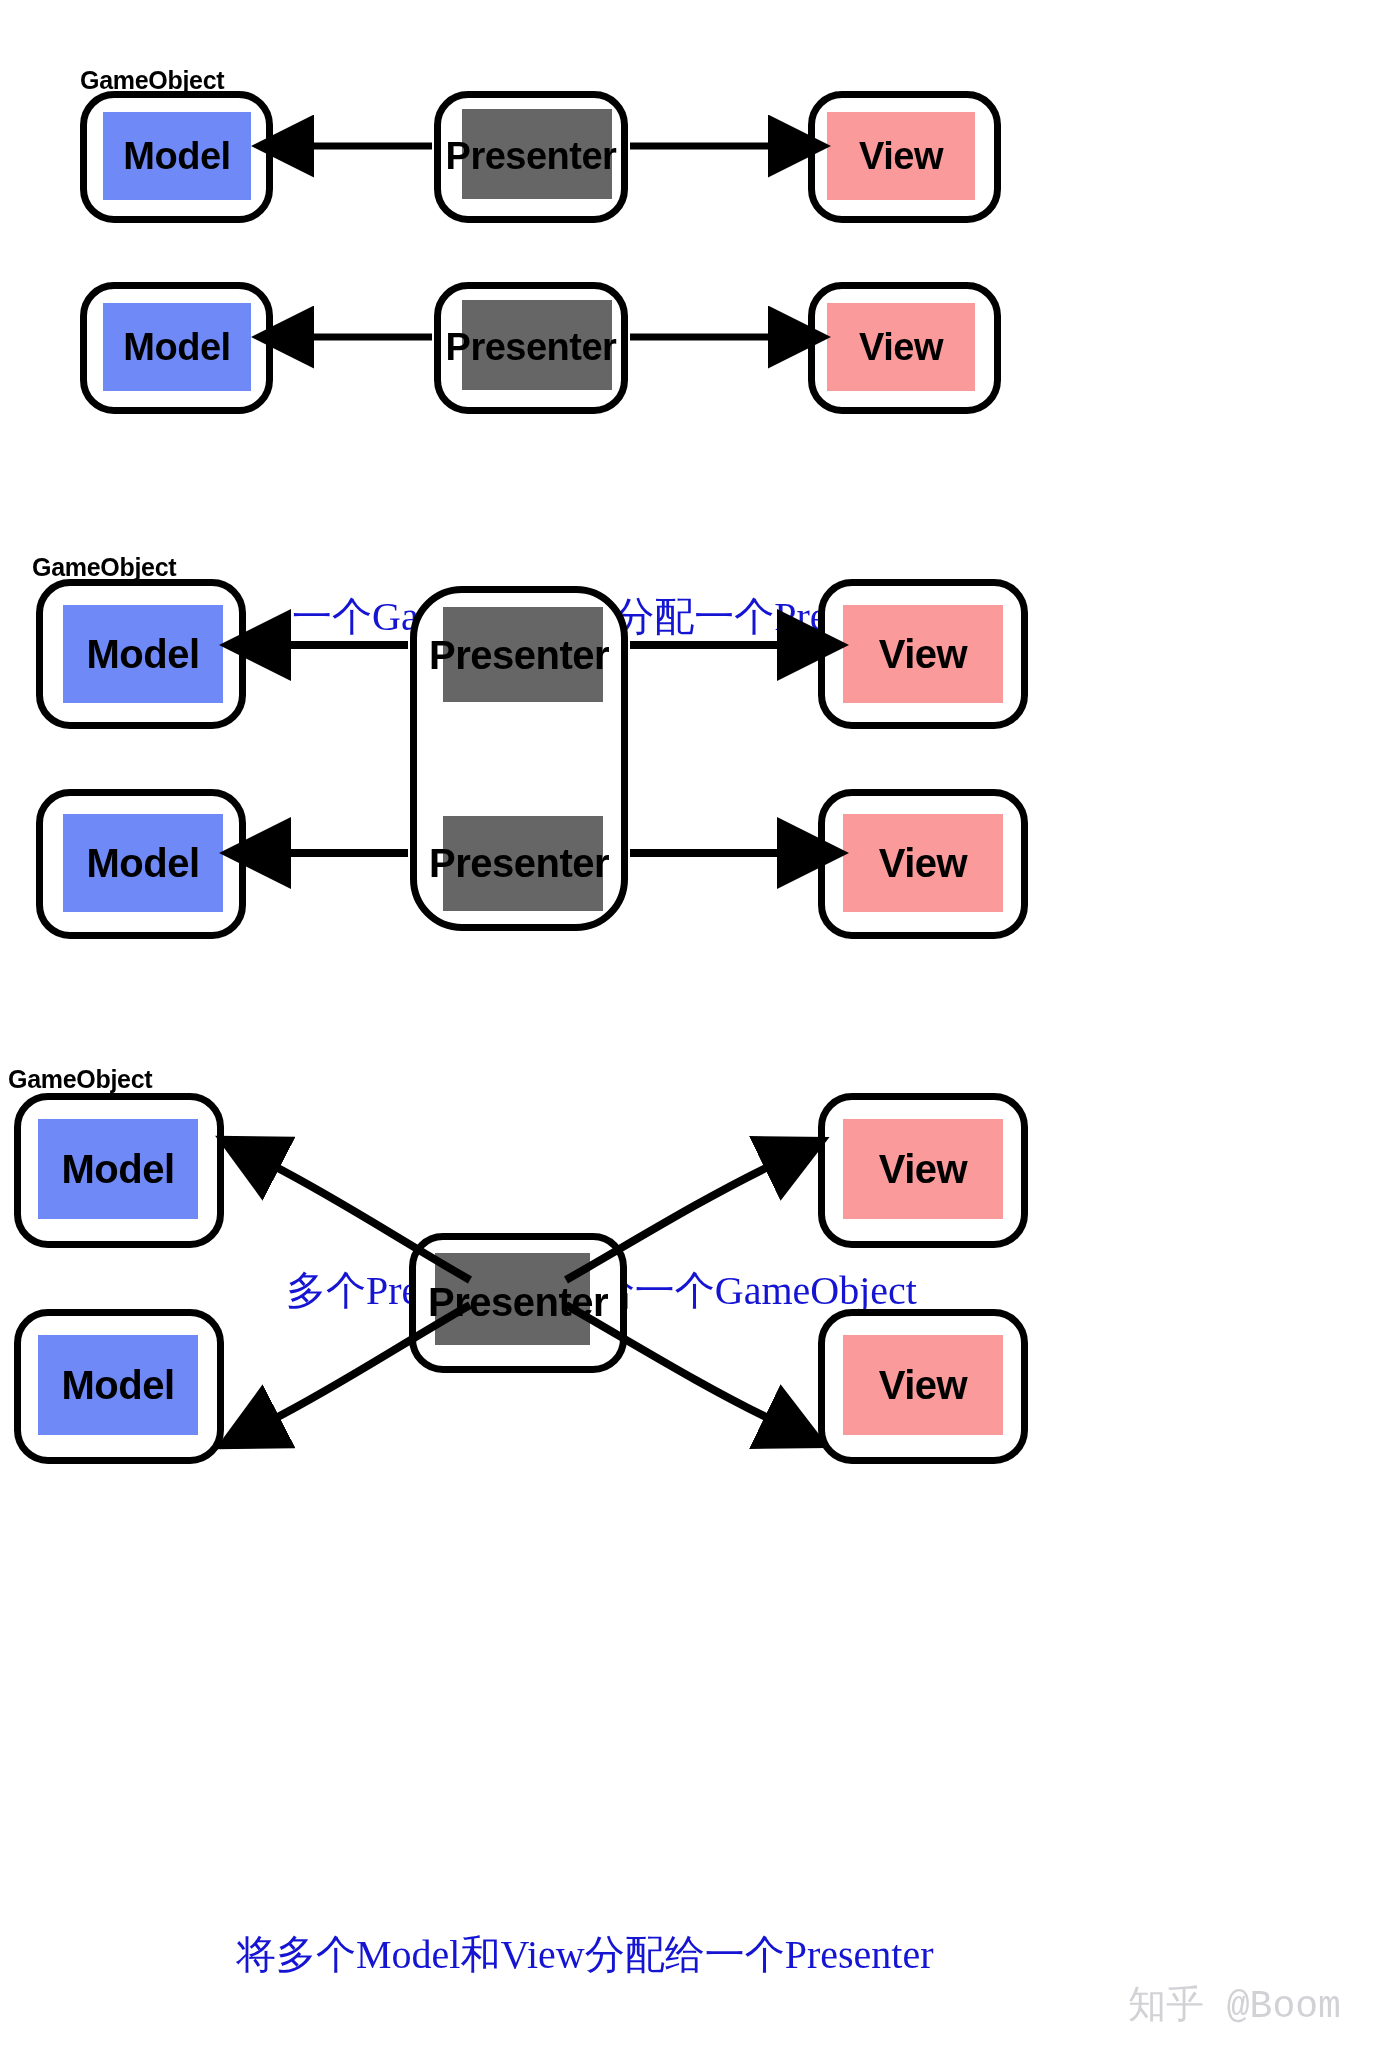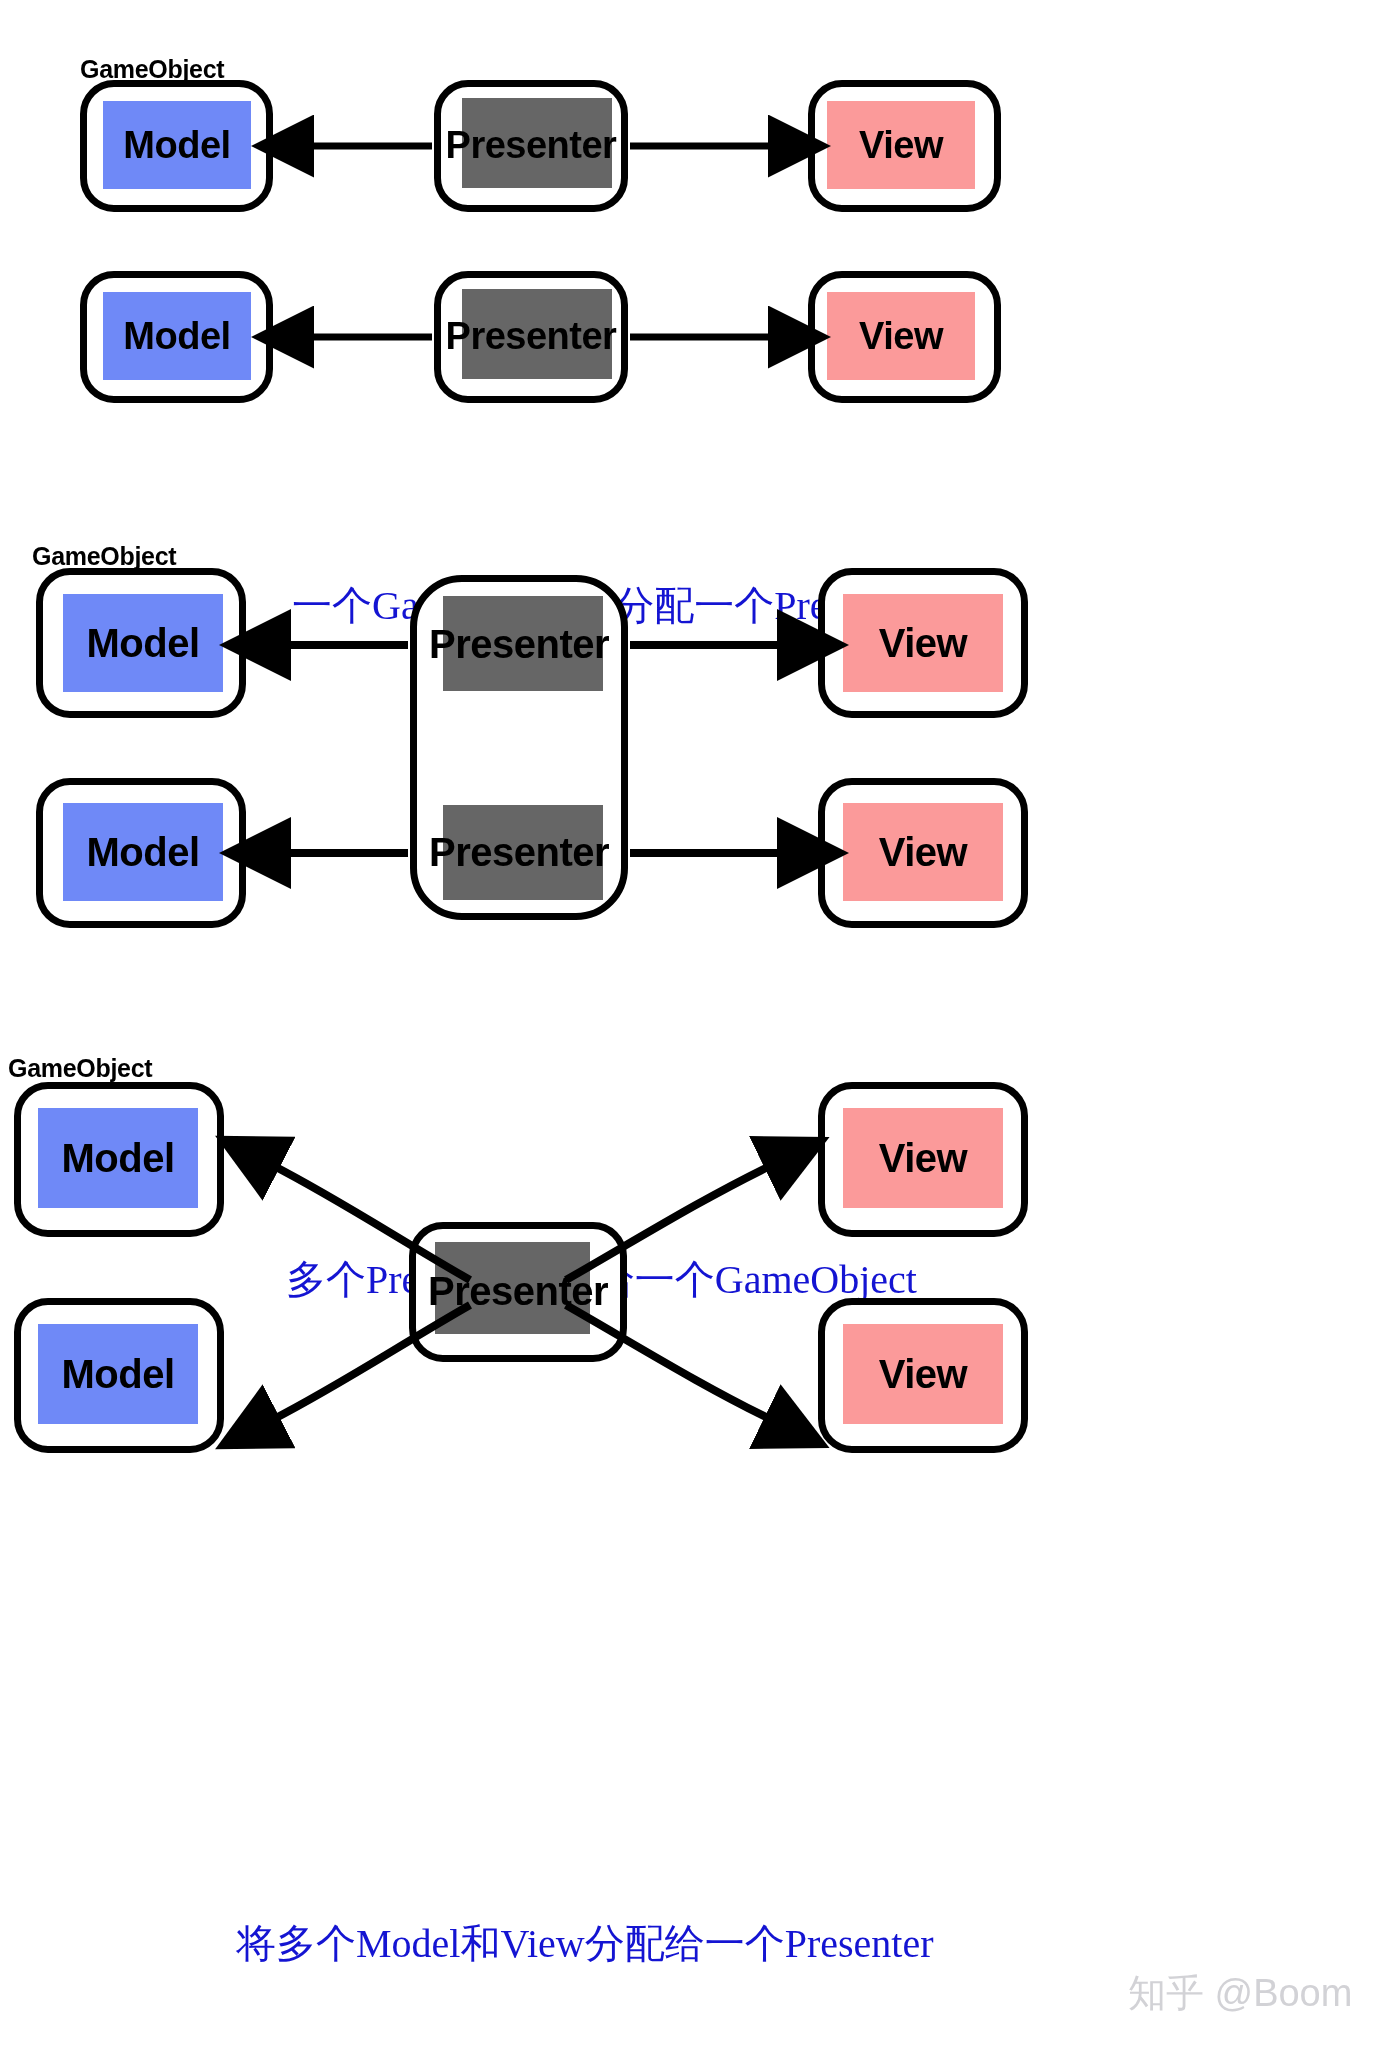"GameObject" #canvas { top: 0 -> 11px }
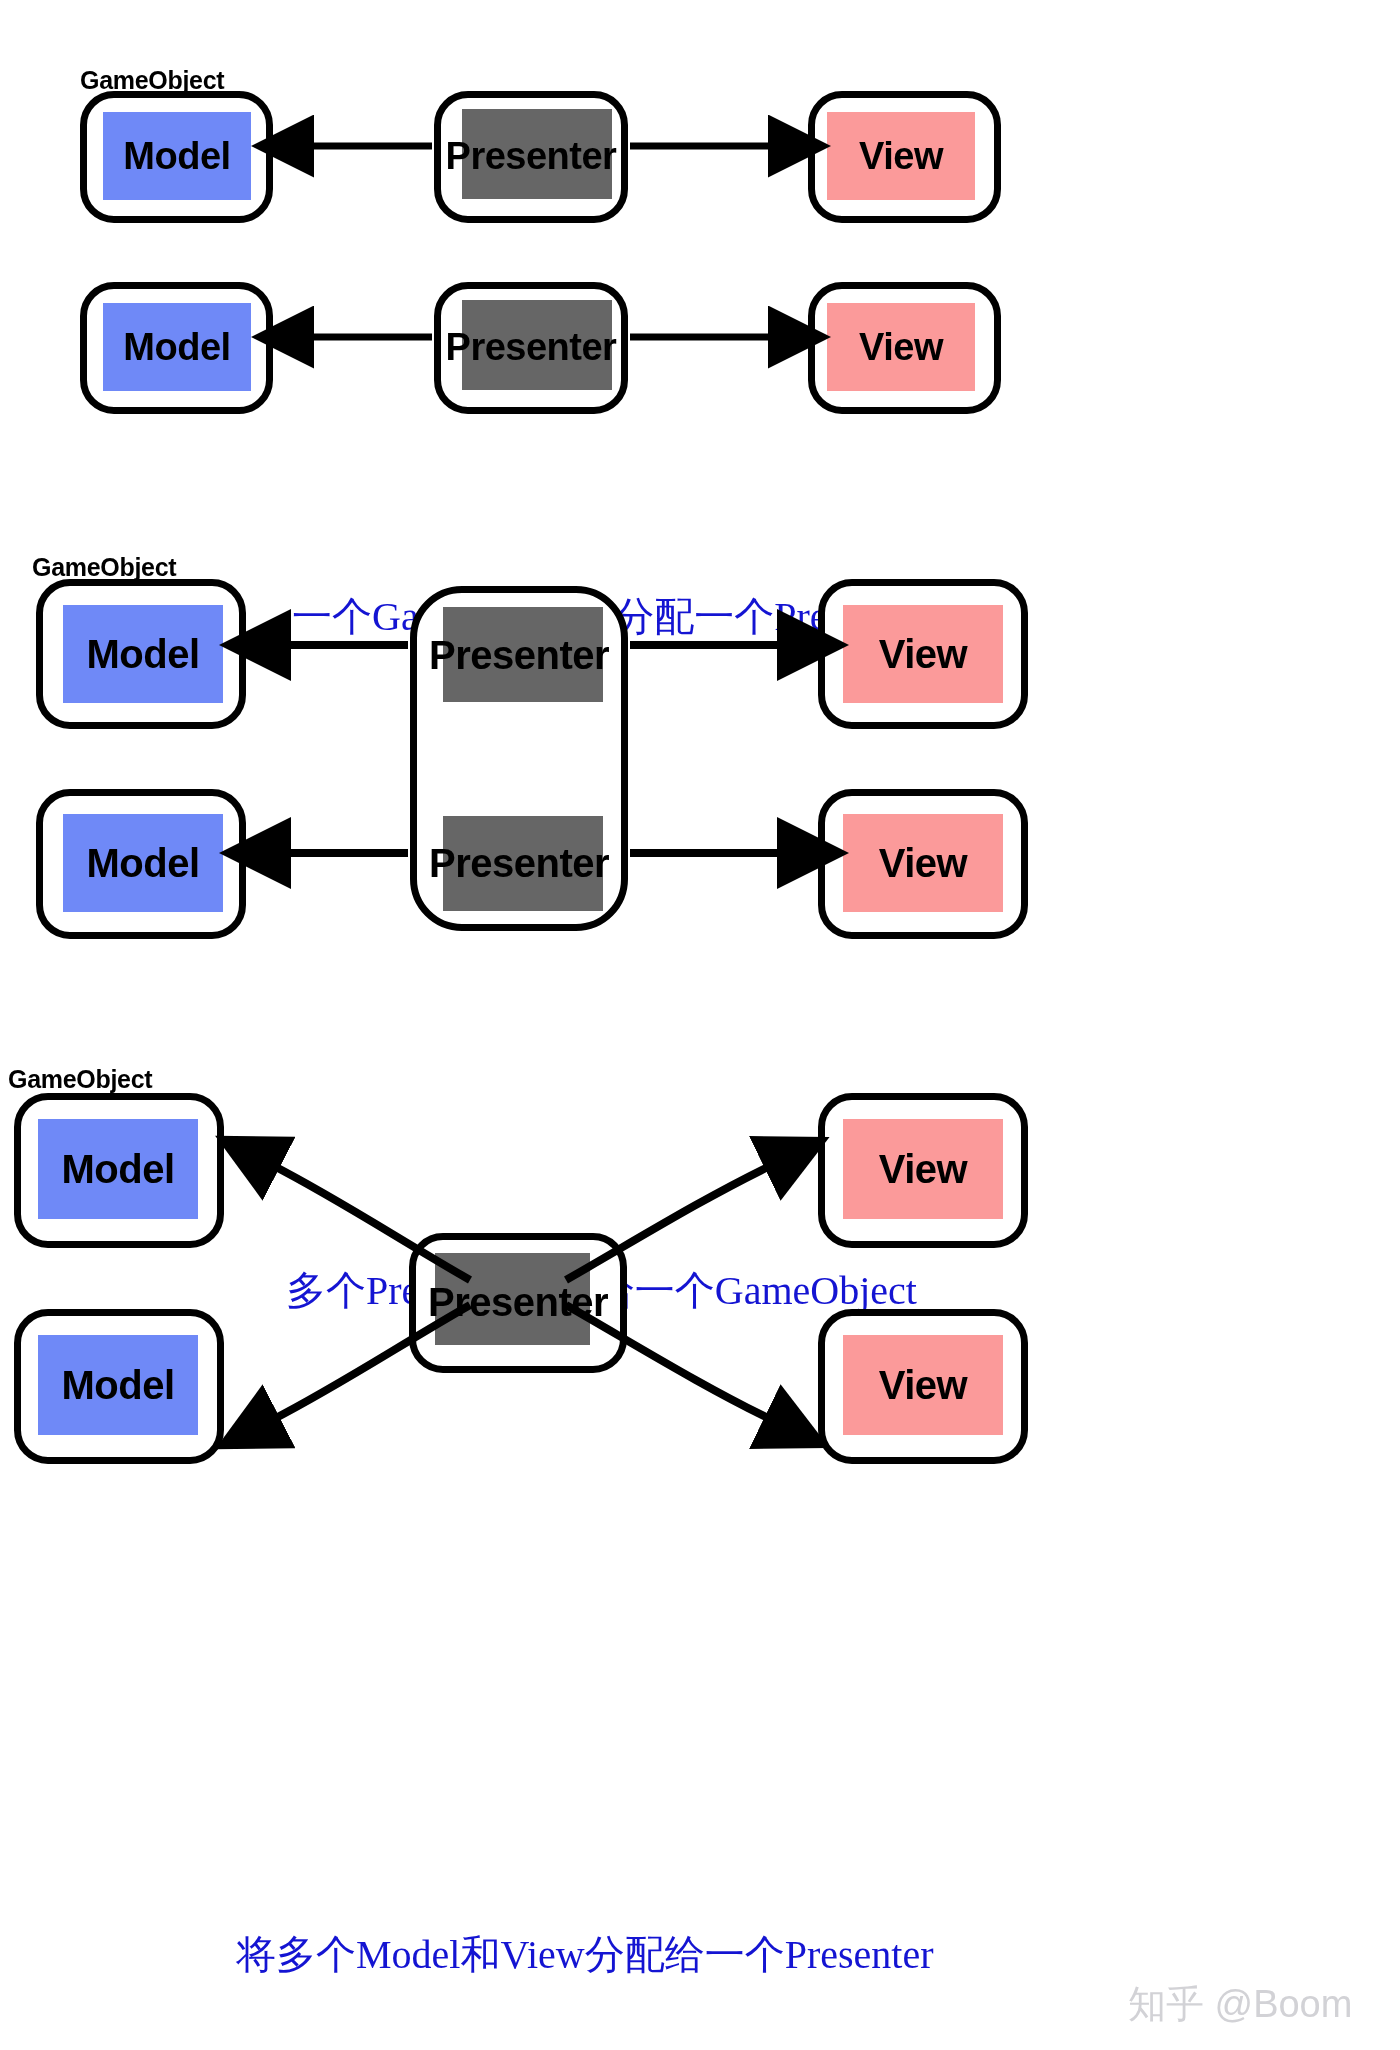"知乎 @Boom" div.watermark { font-family: none -> Liberation Mono, monospace }
